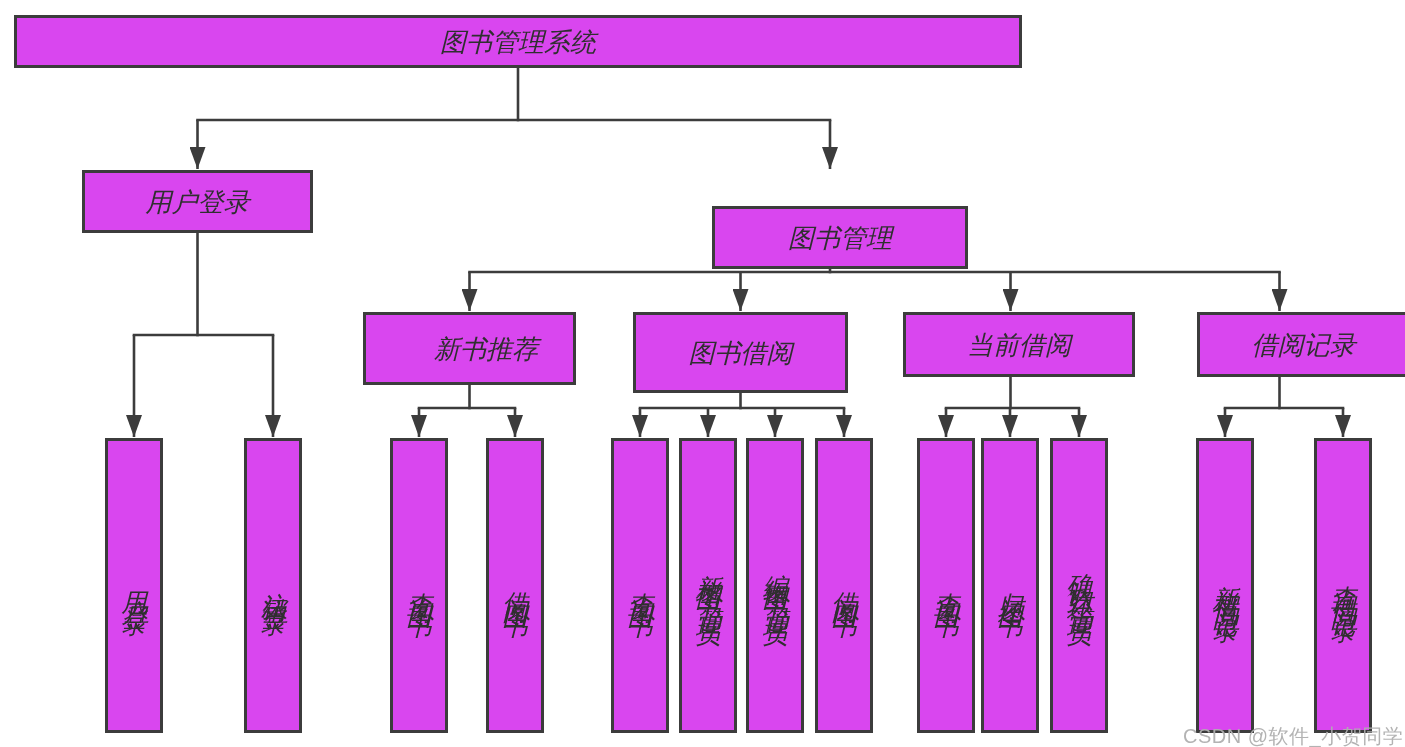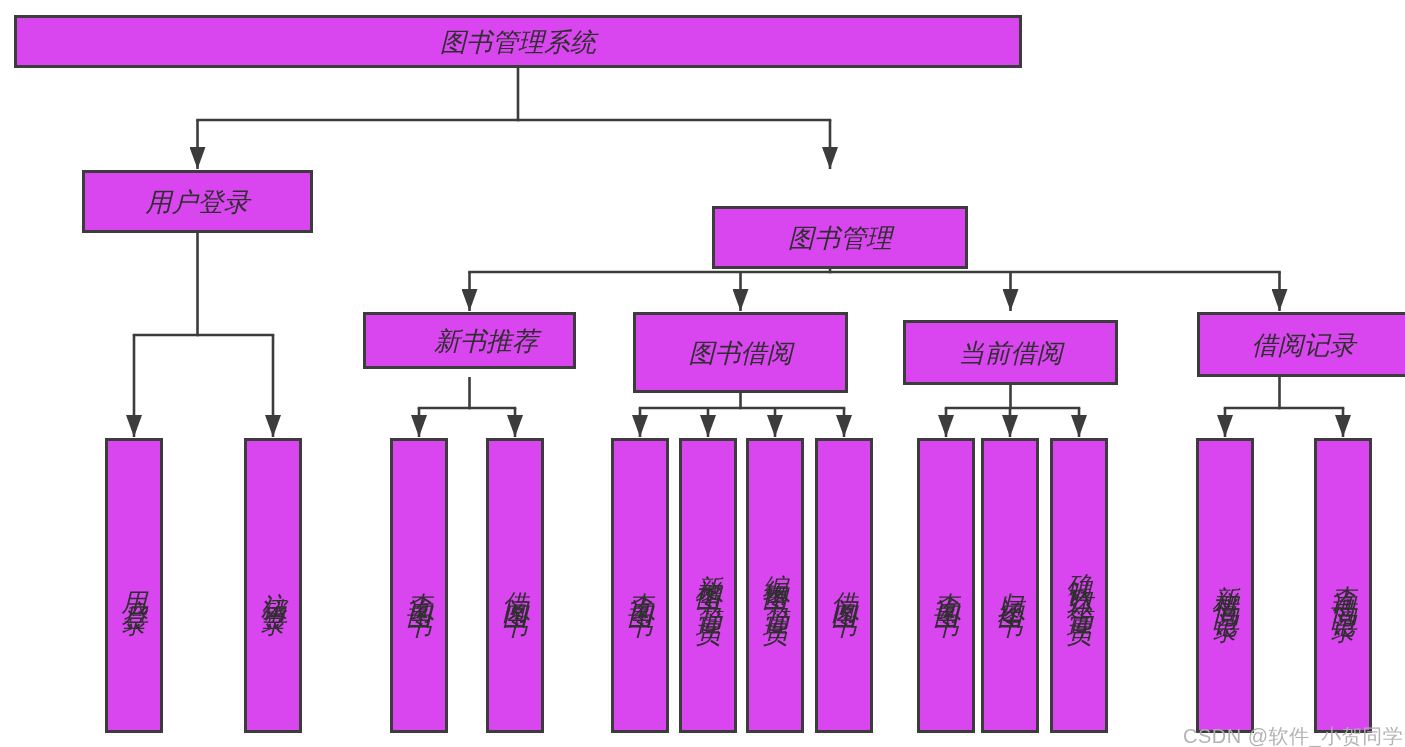"新书推荐" div.node { height: 57px -> 73px }
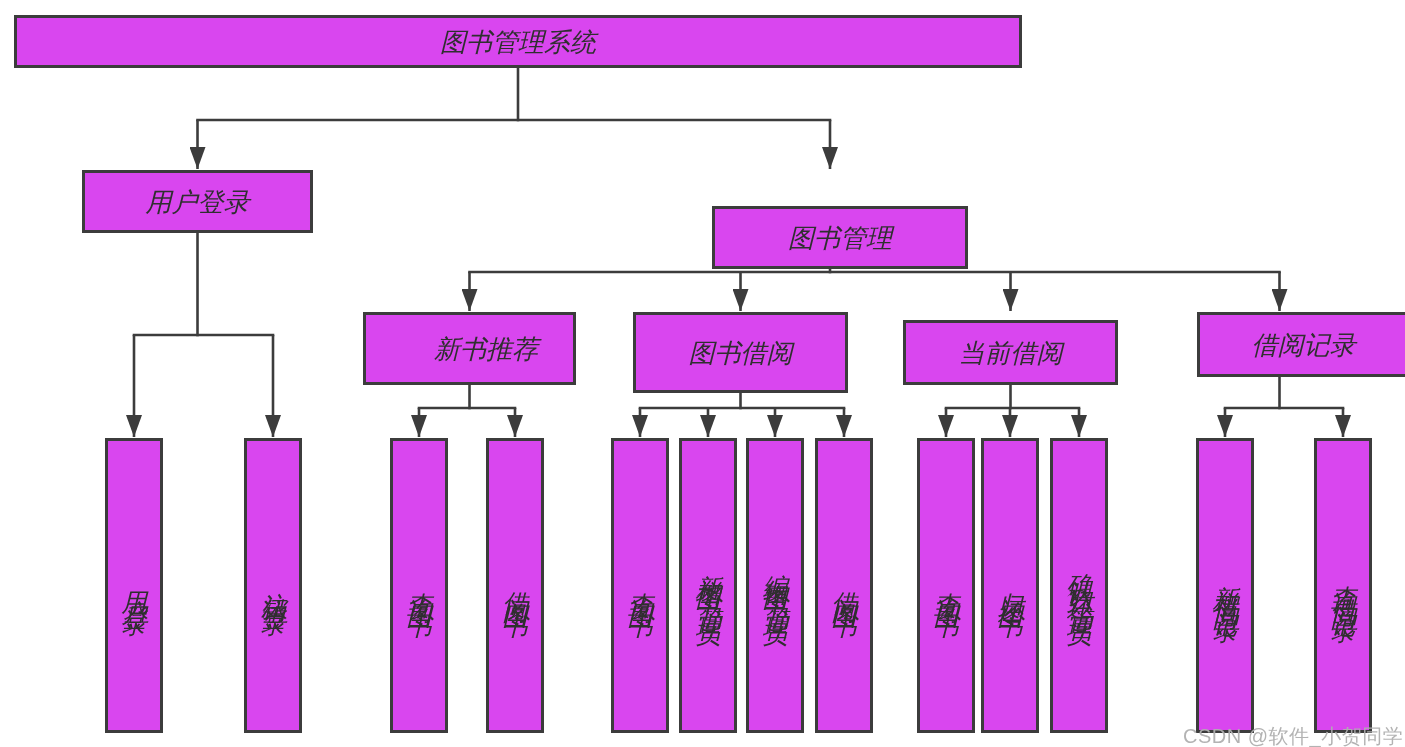"当前借阅" div.node { margin-top: 8px -> none; width: 215px -> 232px }
